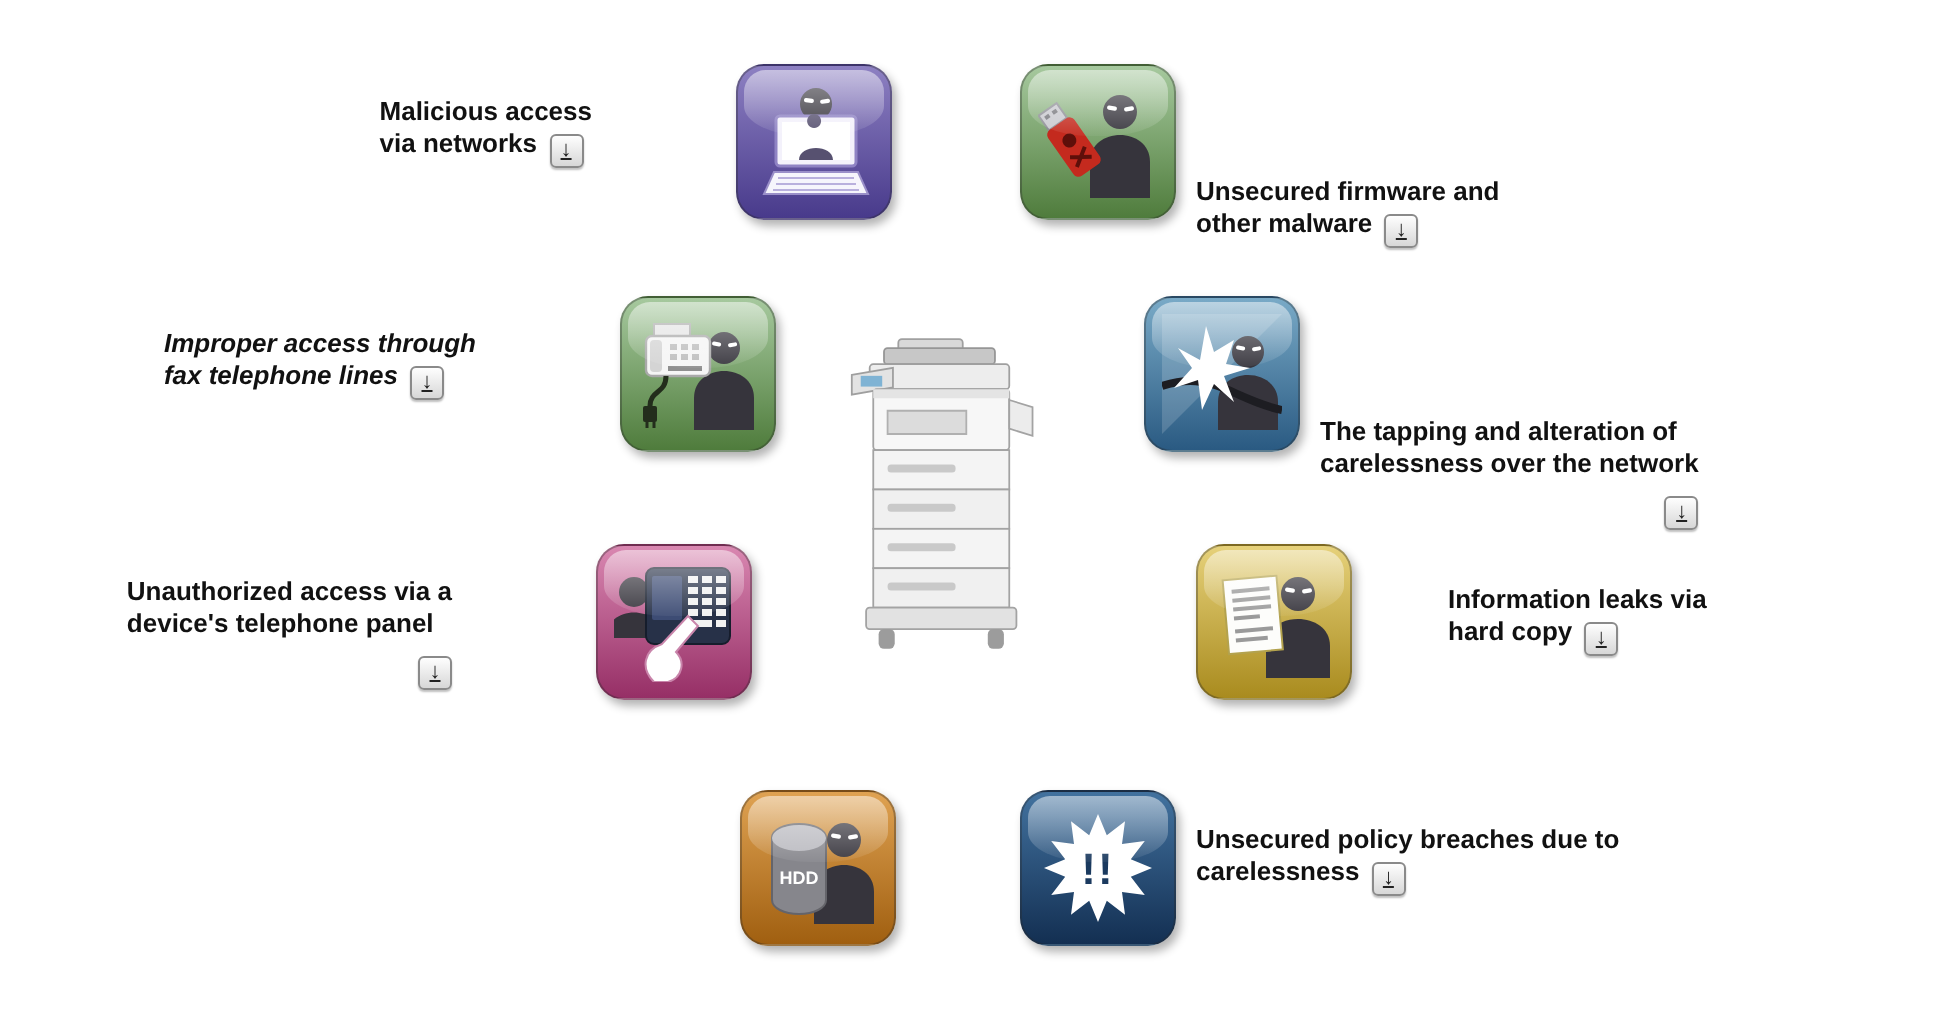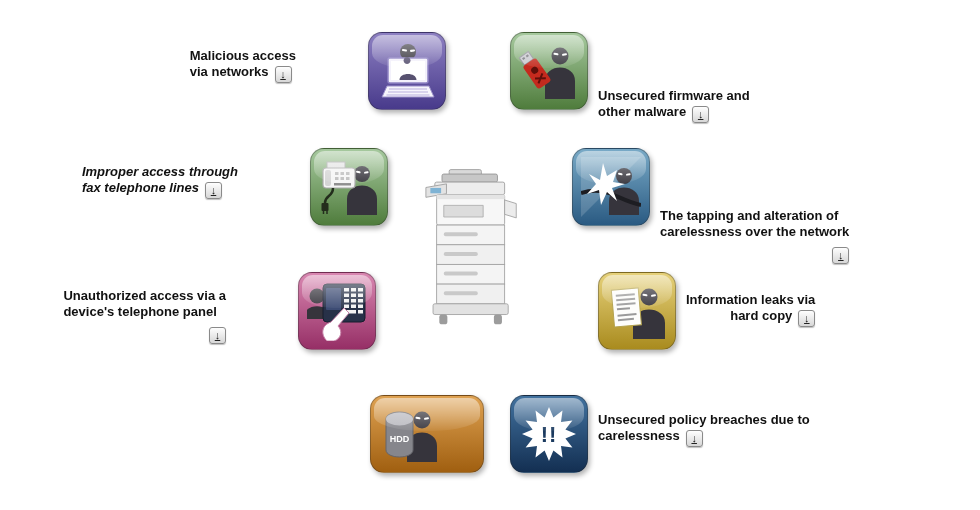"Information leaks via" div.label { left: 686px -> 724px; text-align: right -> none }
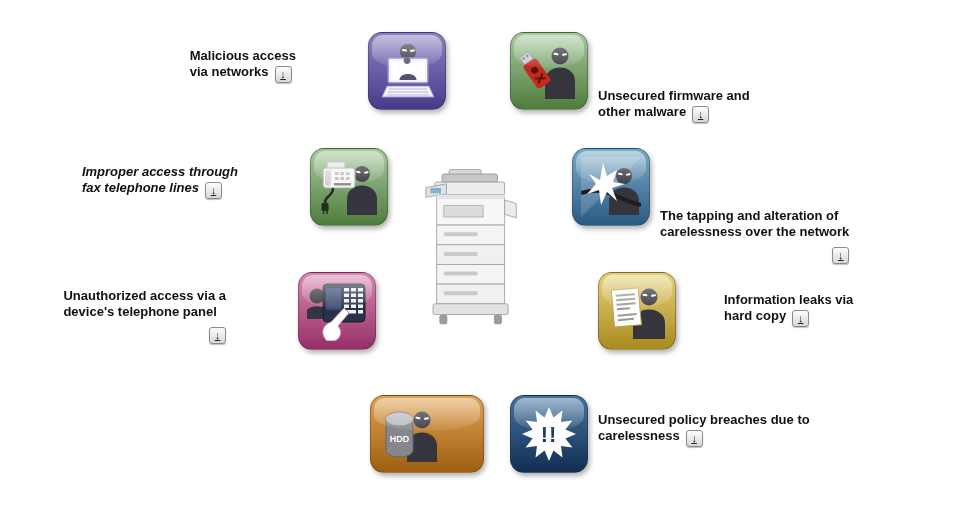"HDD" div.tile-icon { padding-left: 36px -> none }
